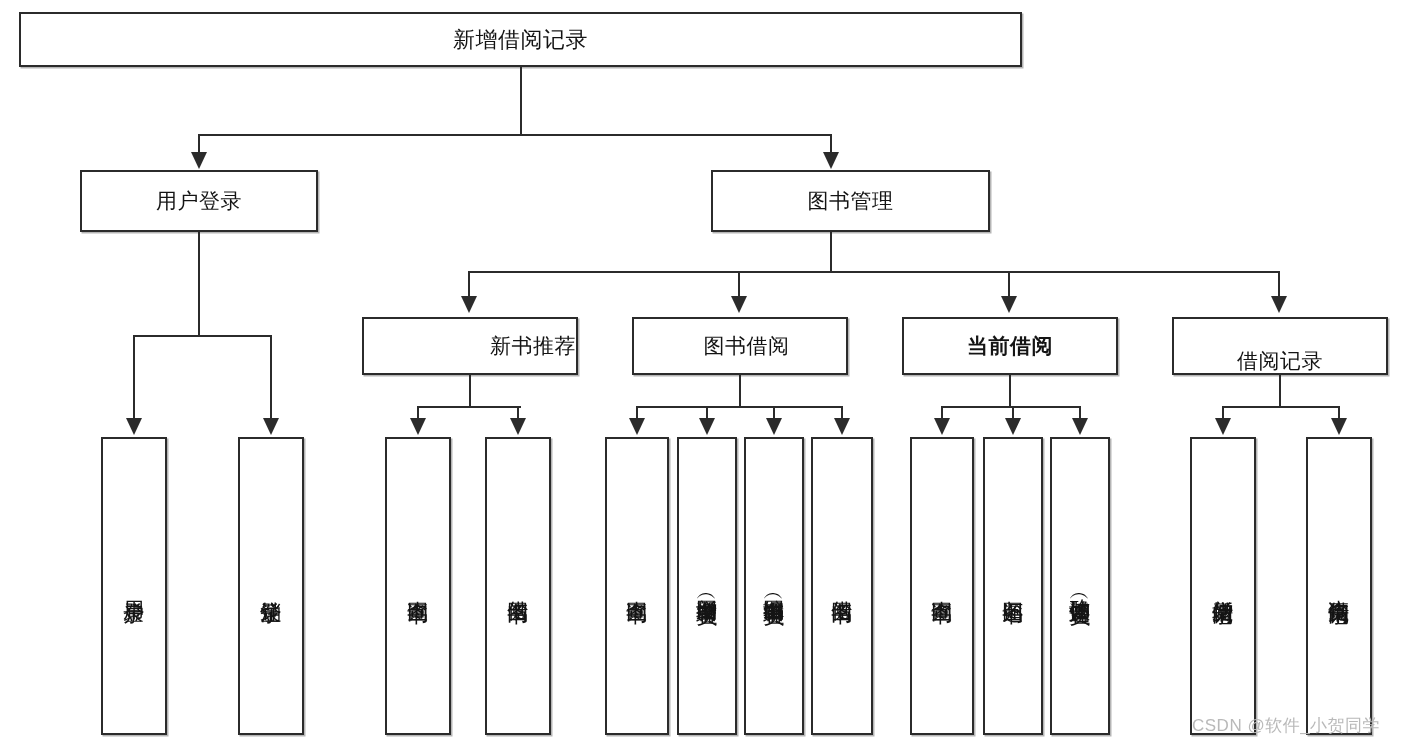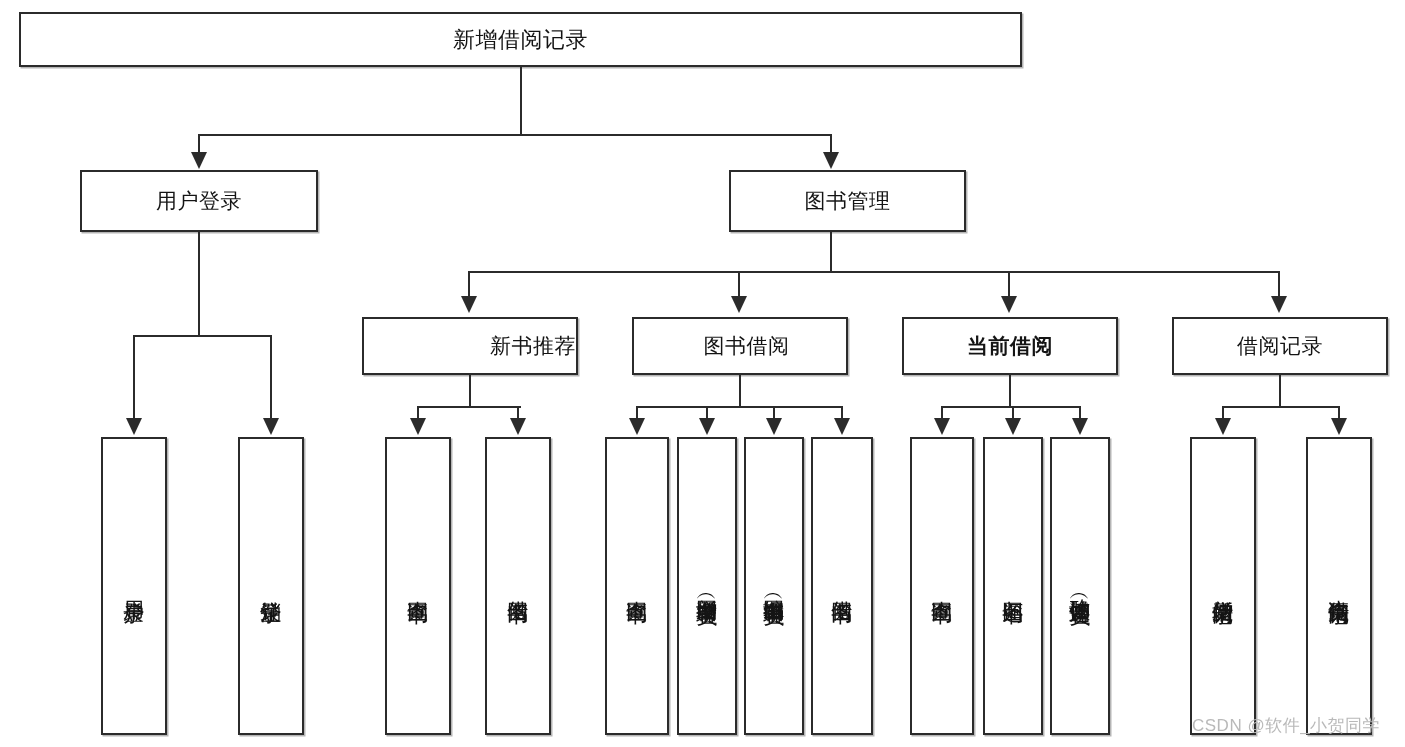"图书管理" div.node { left: 729px -> 711px; width: 237px -> 279px }
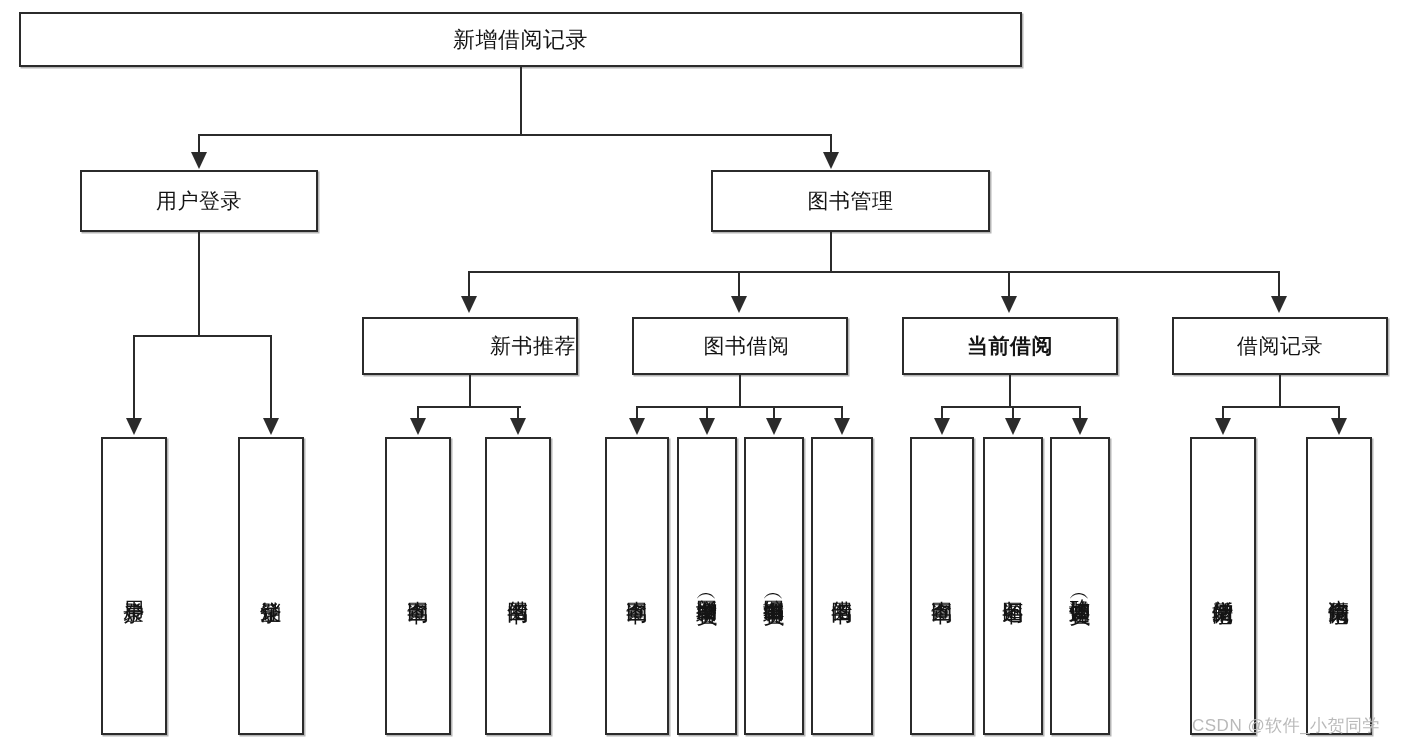"借阅记录" div.node { align-items: none -> flex-end }
